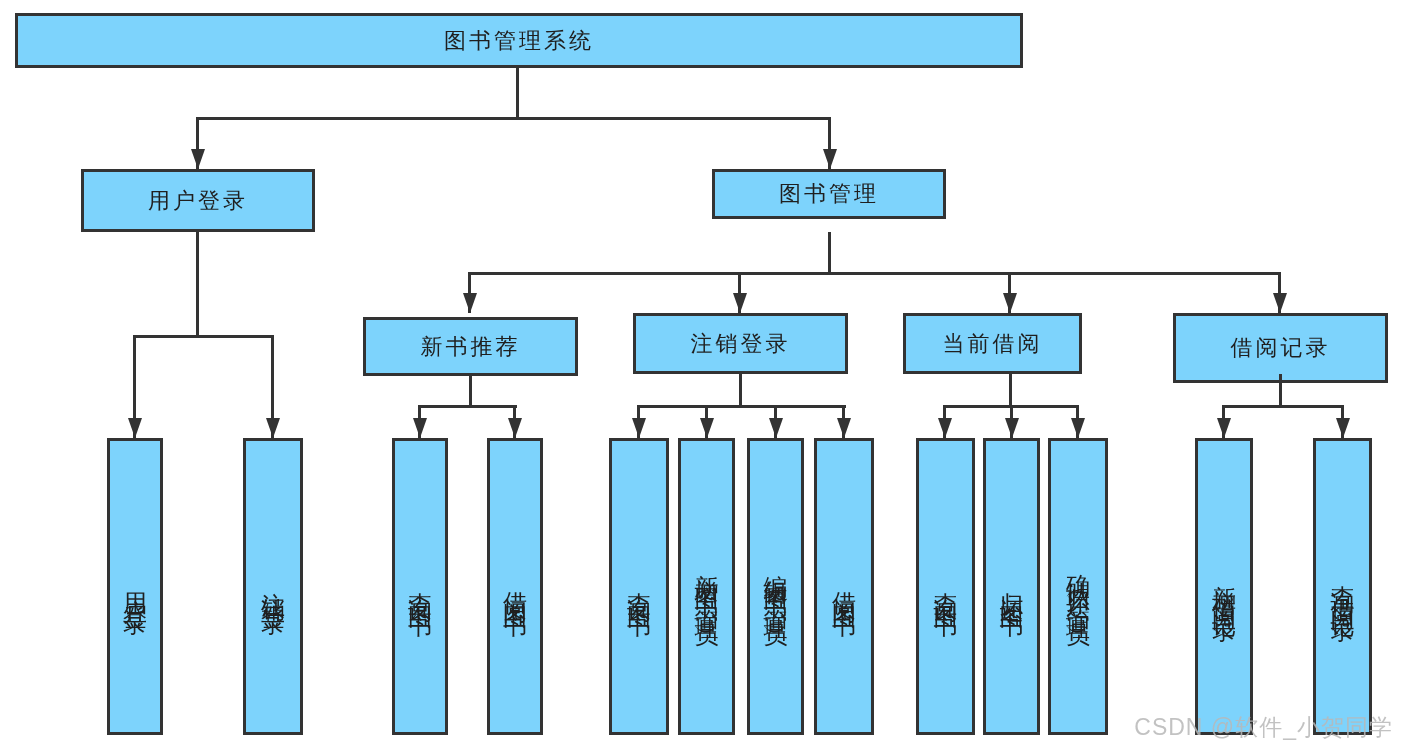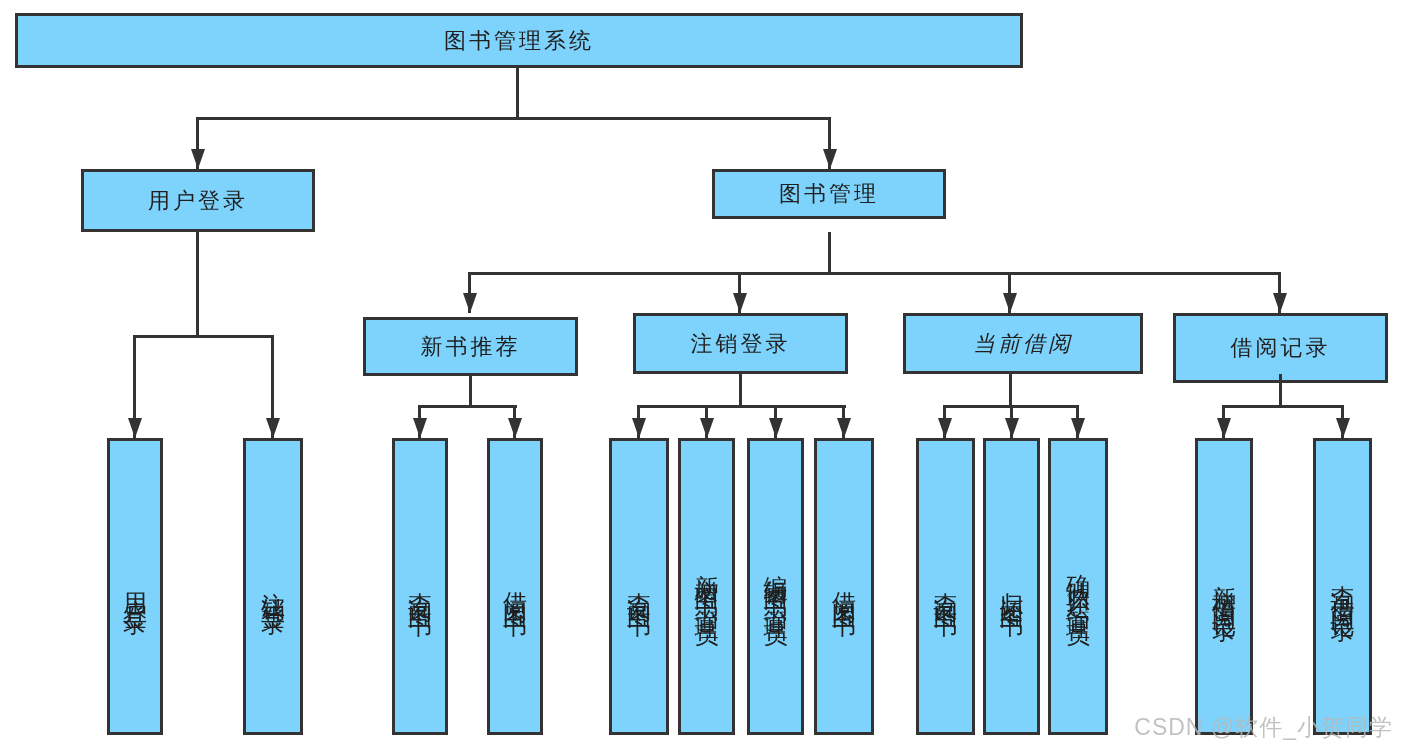"当前借阅" div.box { font-style: italic -> none; width: 240px -> 179px }
